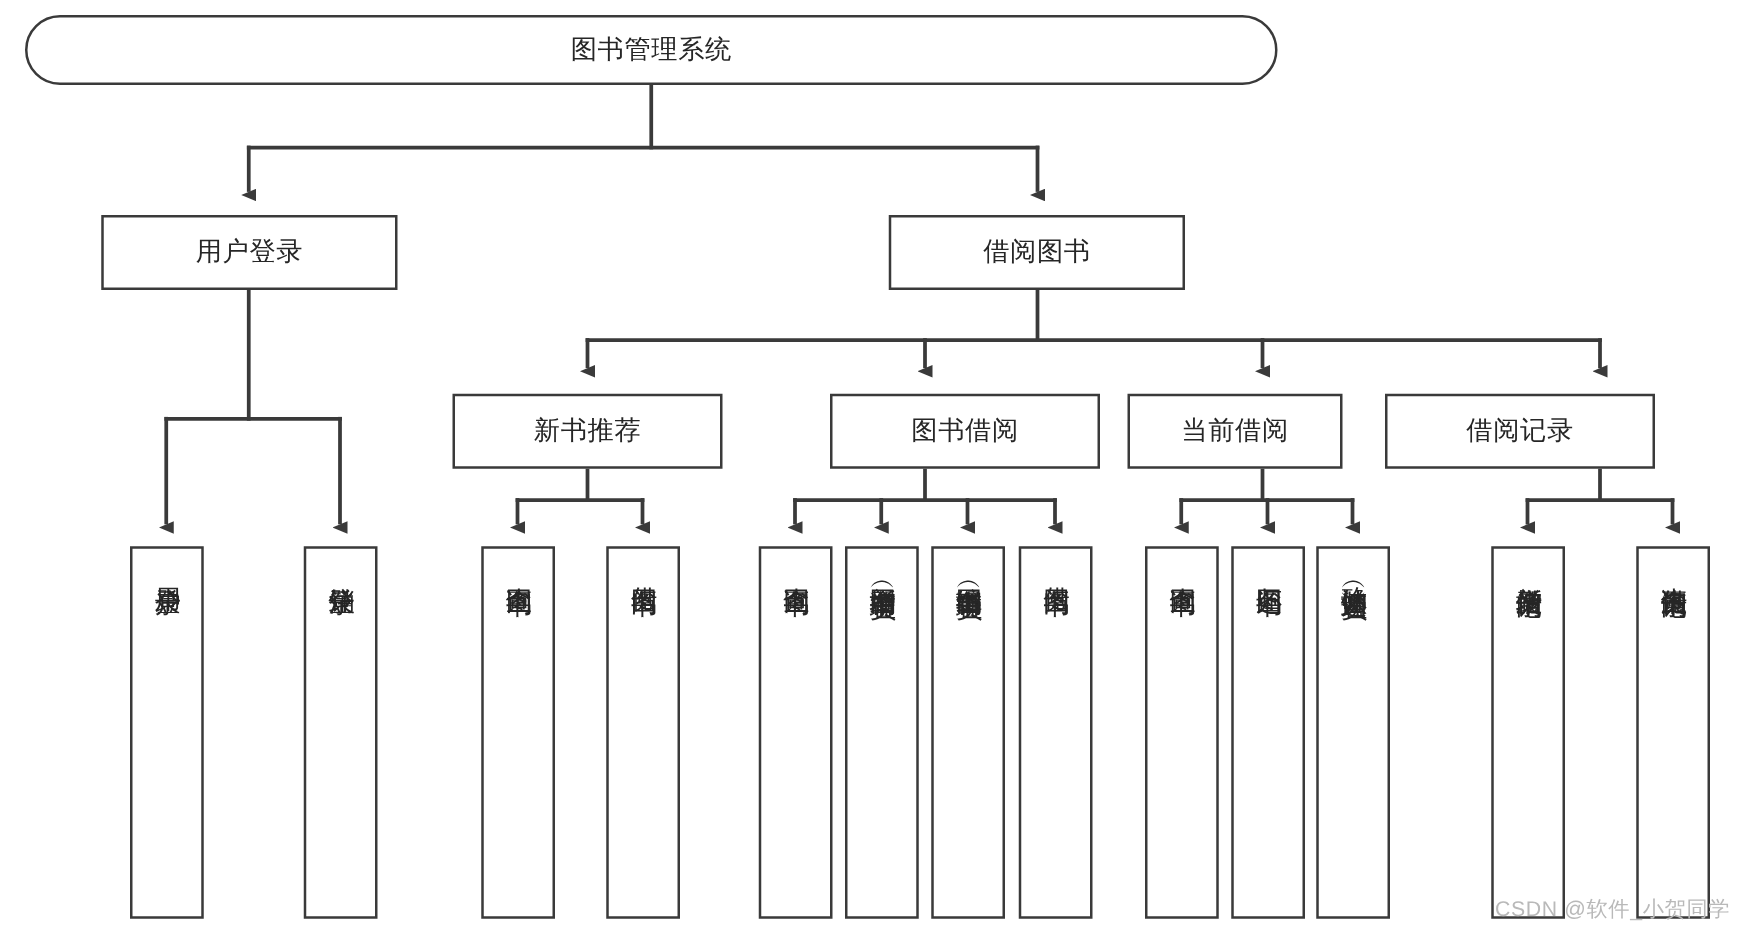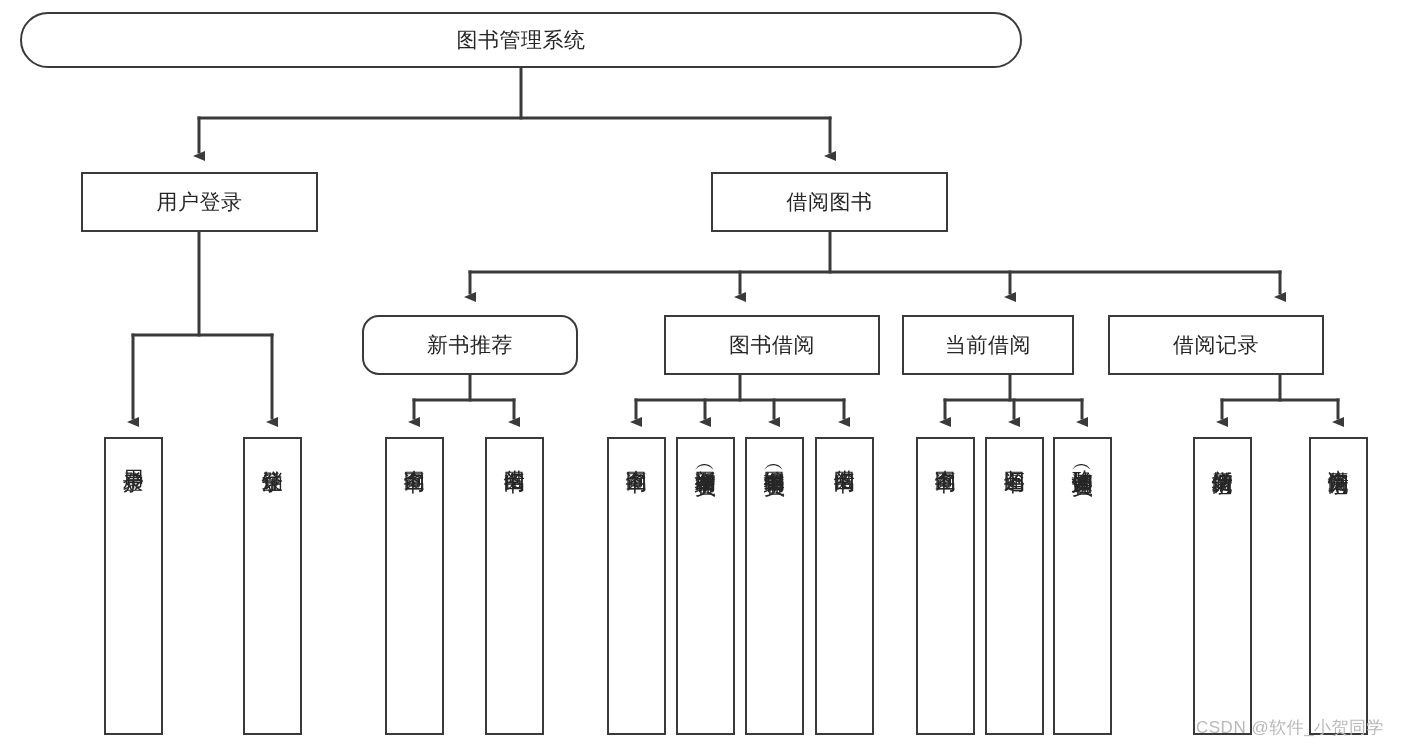"新书推荐" div.node { border-radius: 17px -> none }
